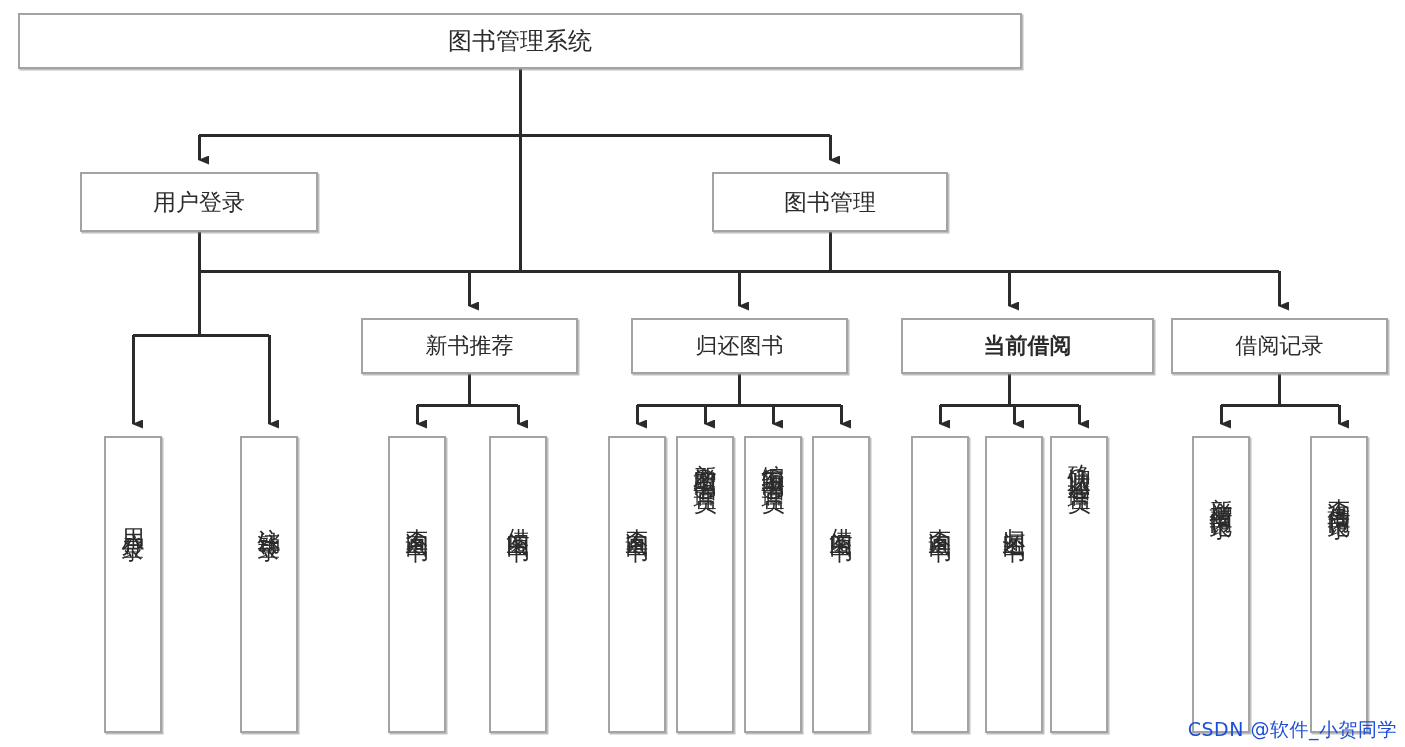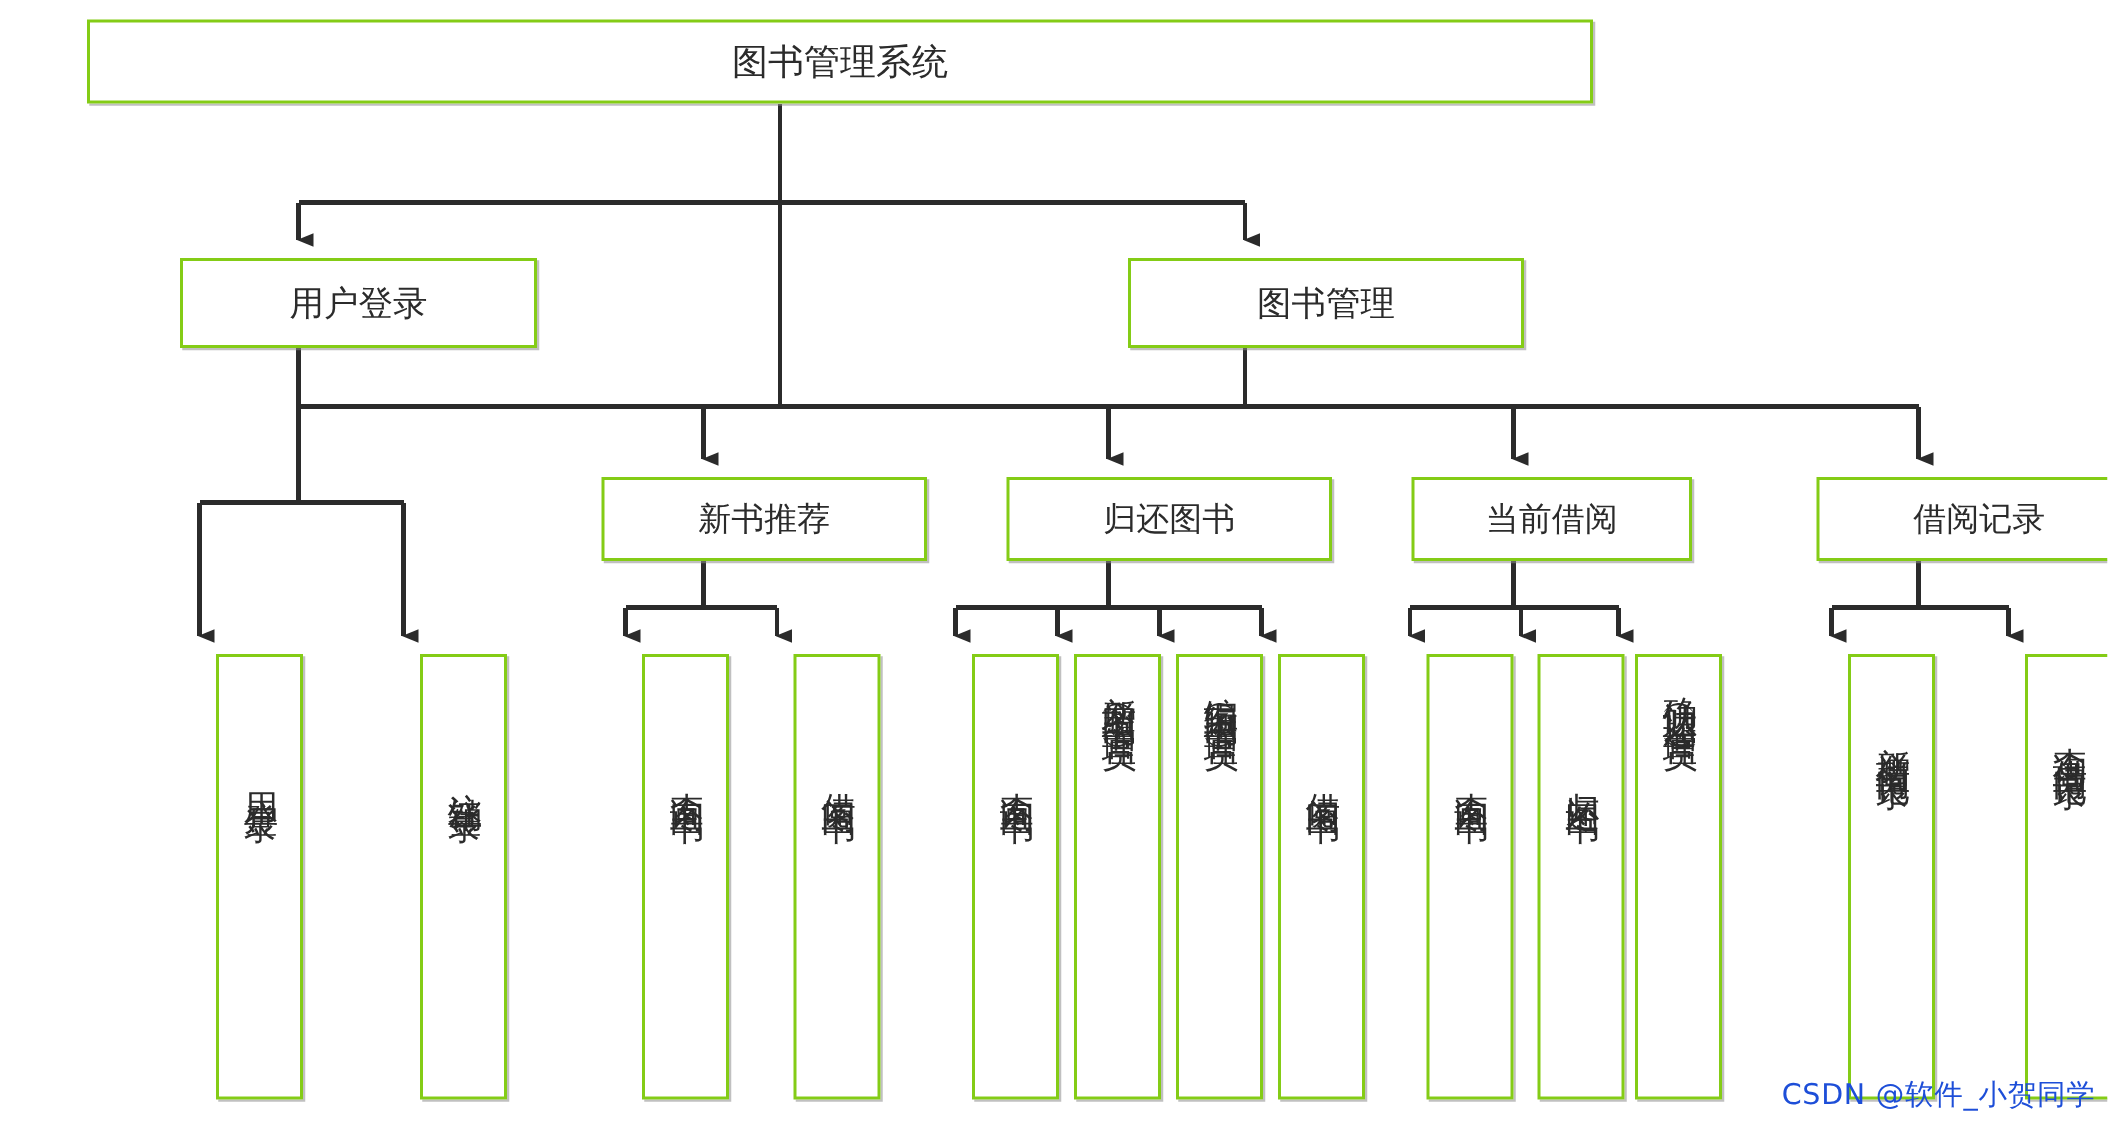"图书管理系统" .node { border: 2px solid #84cc16 -> 2px solid #a3a3a3; margin-left: 40px -> none }
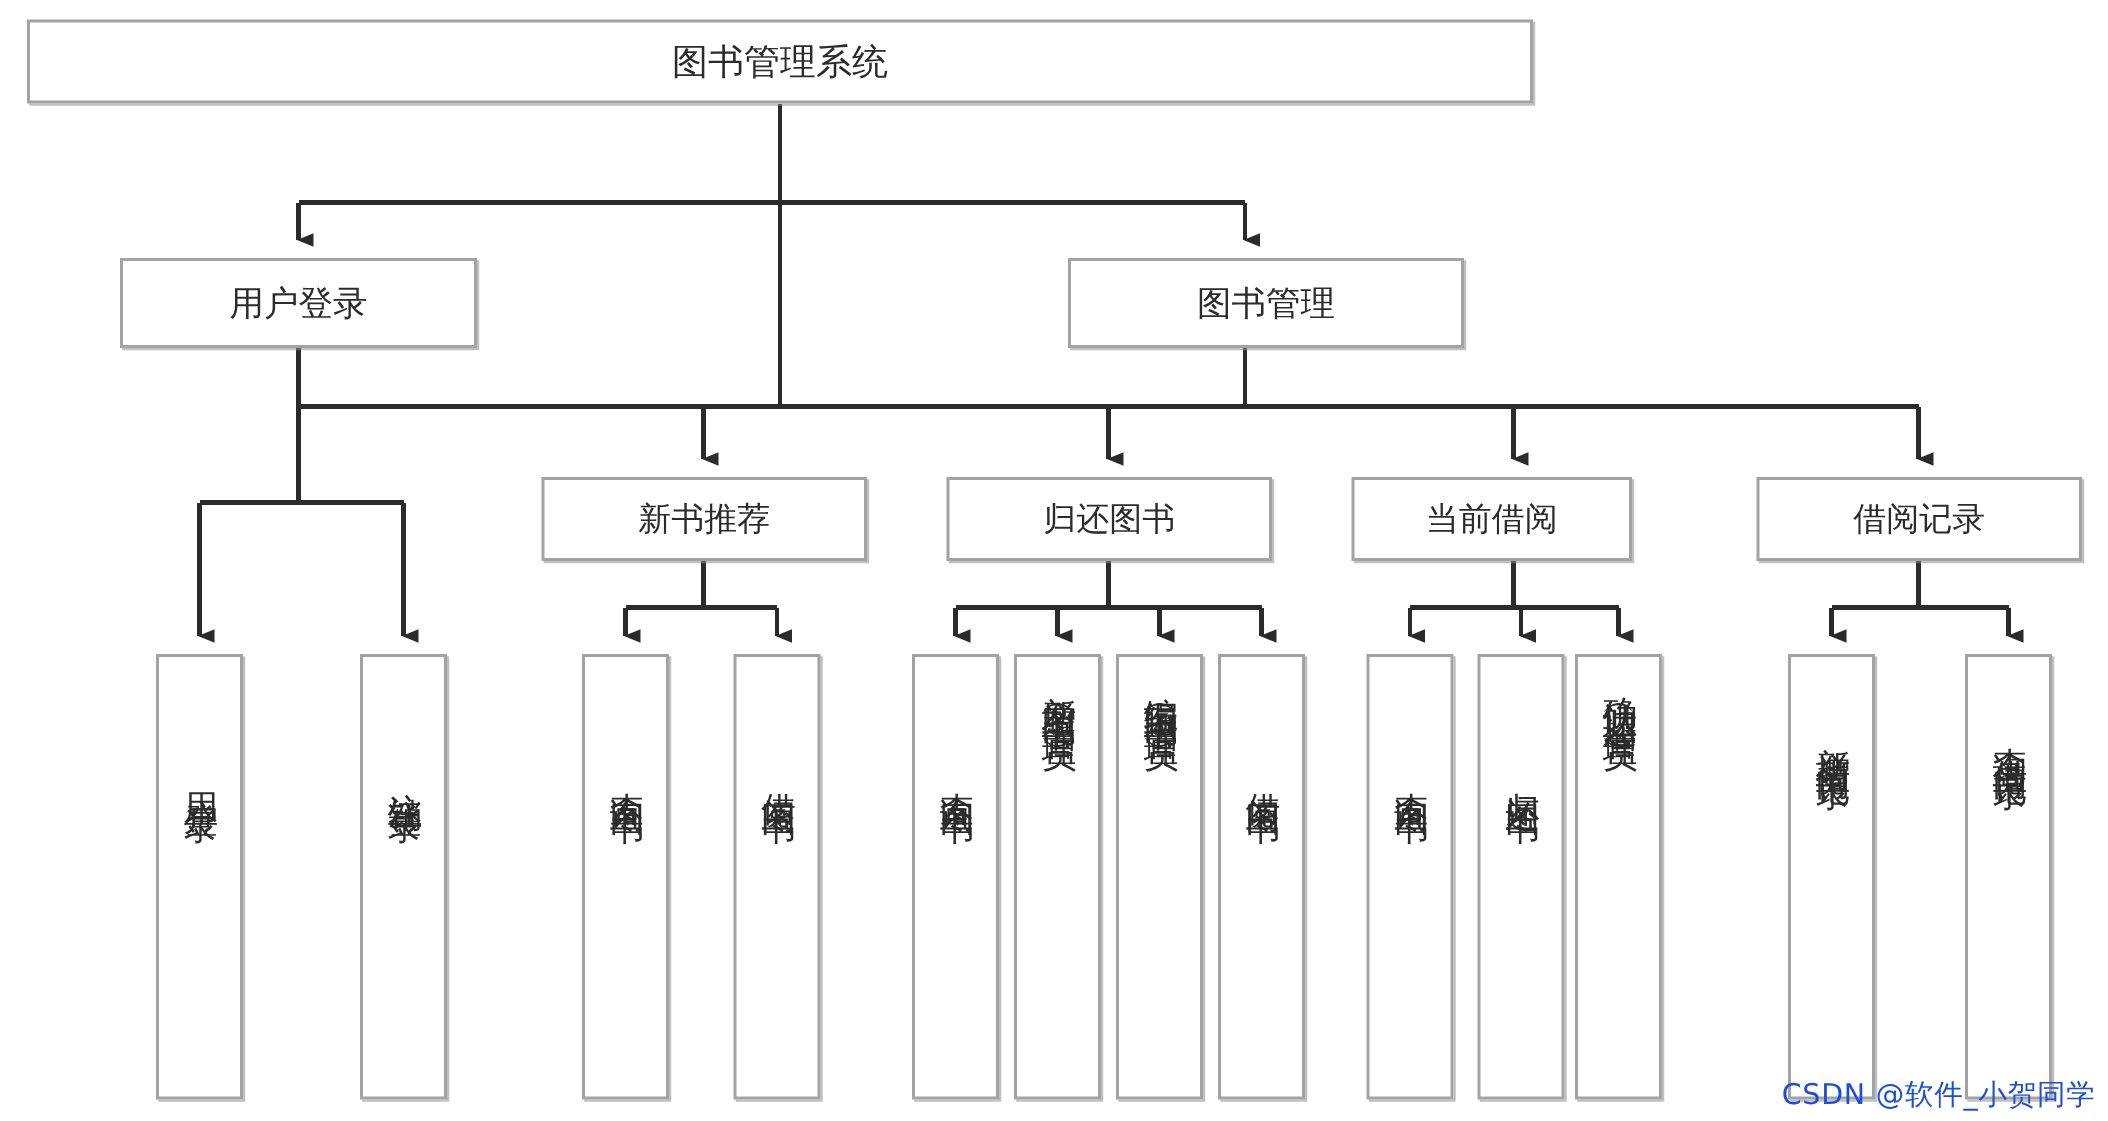"图书管理" div.node { width: 264px -> 236px }
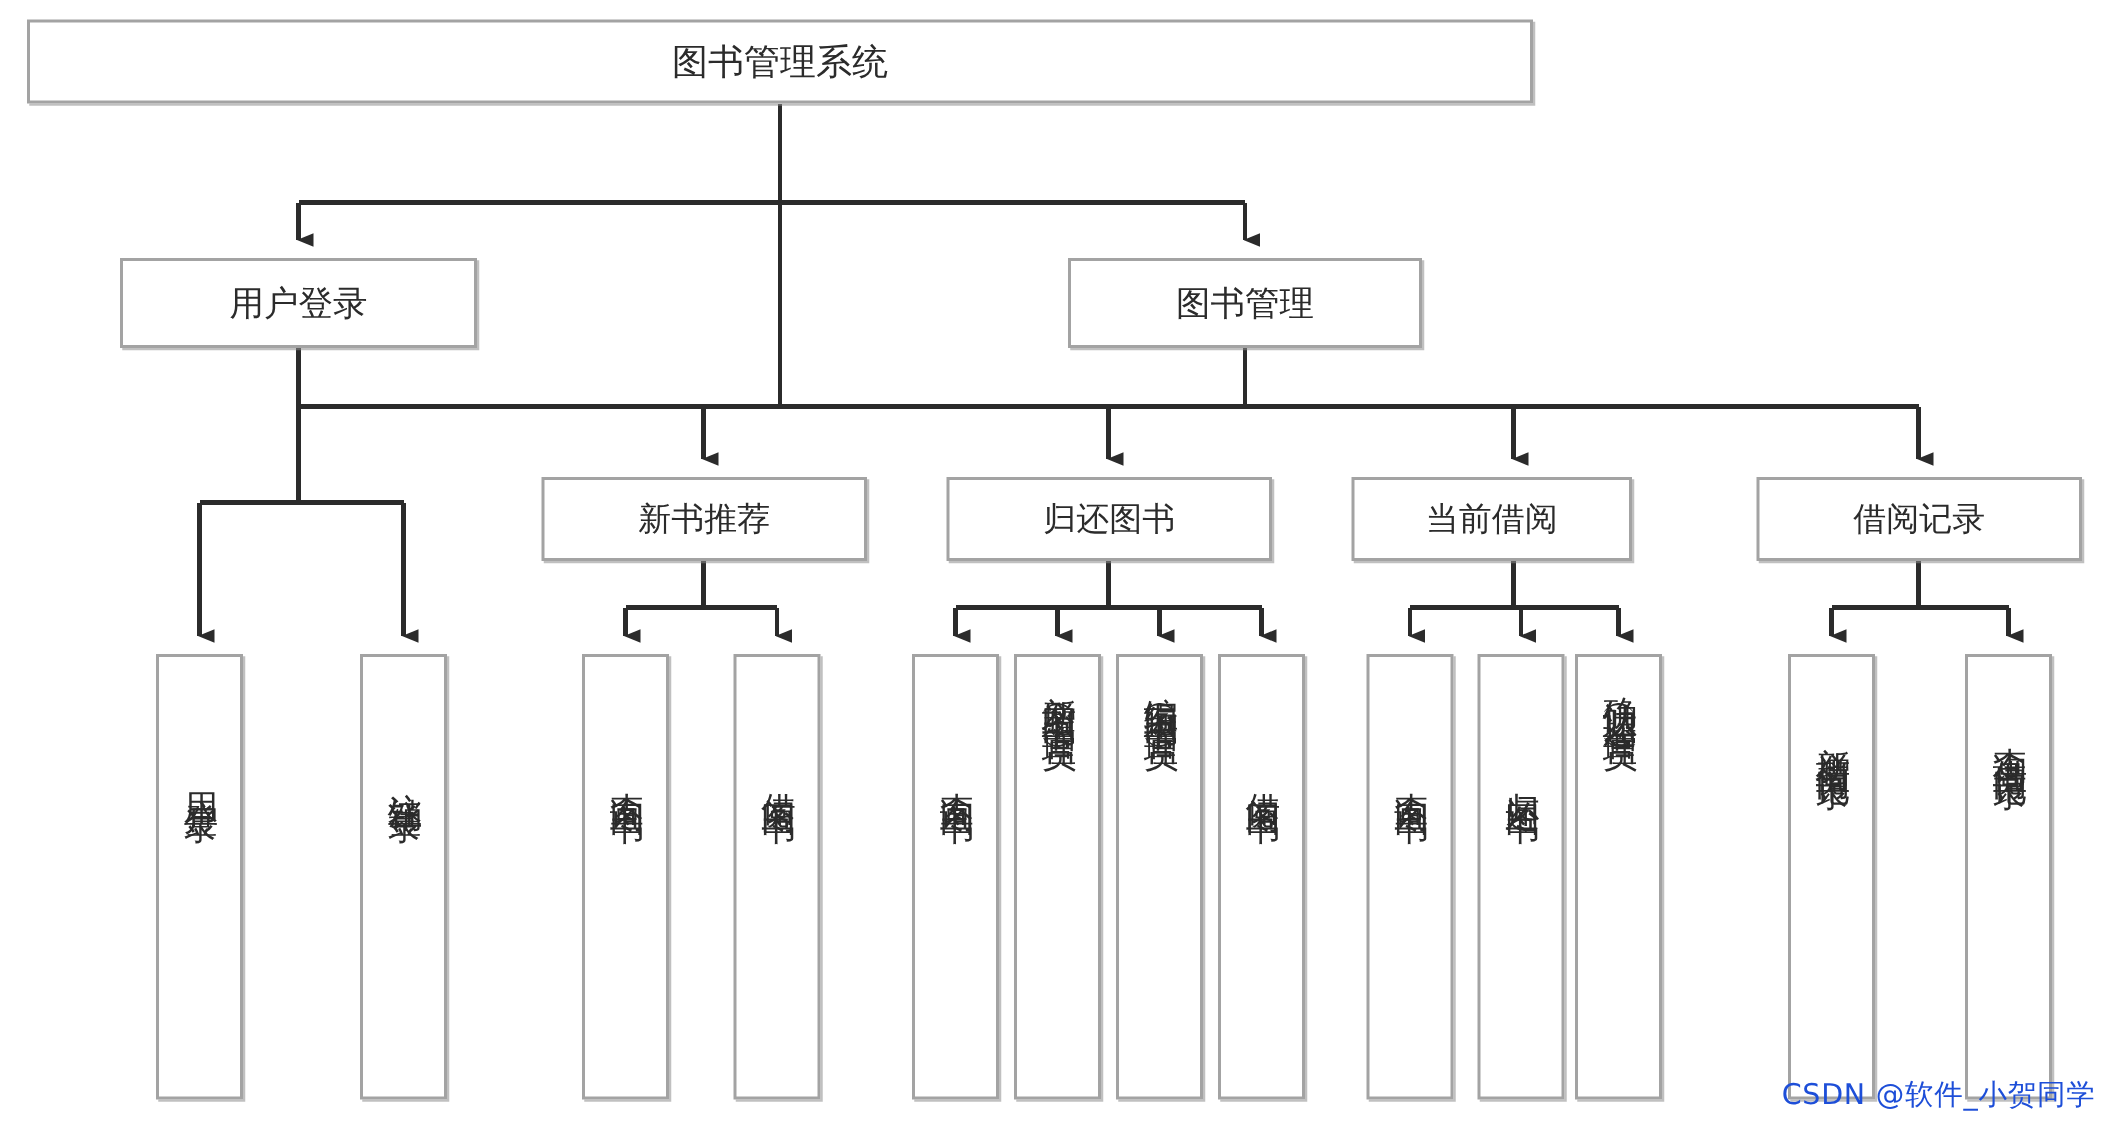"当前借阅" div.node { font-weight: none -> bold; width: 187px -> 253px }
